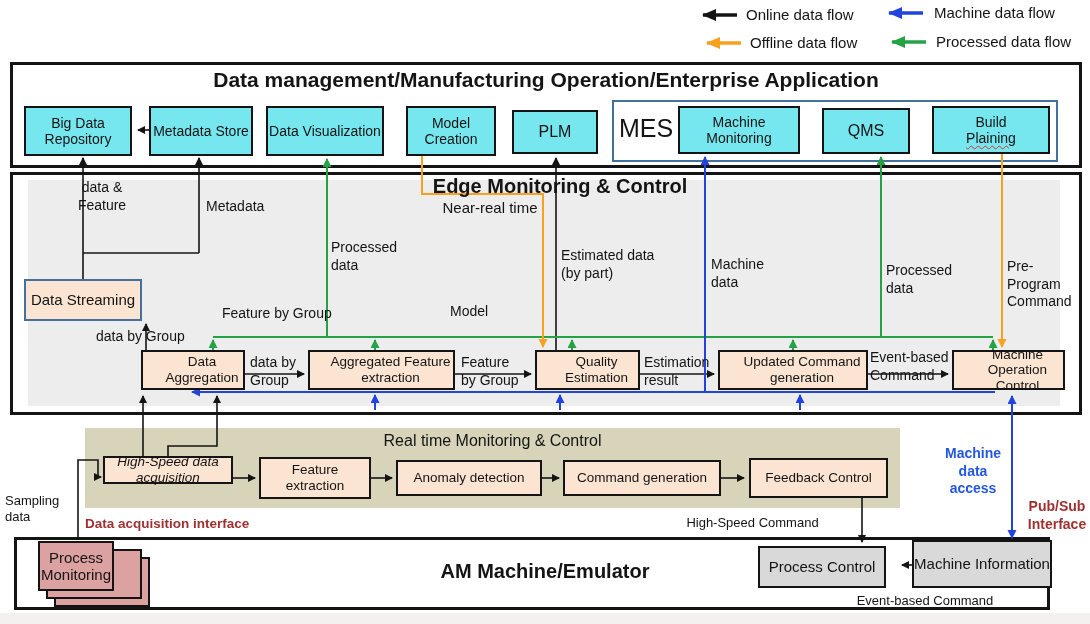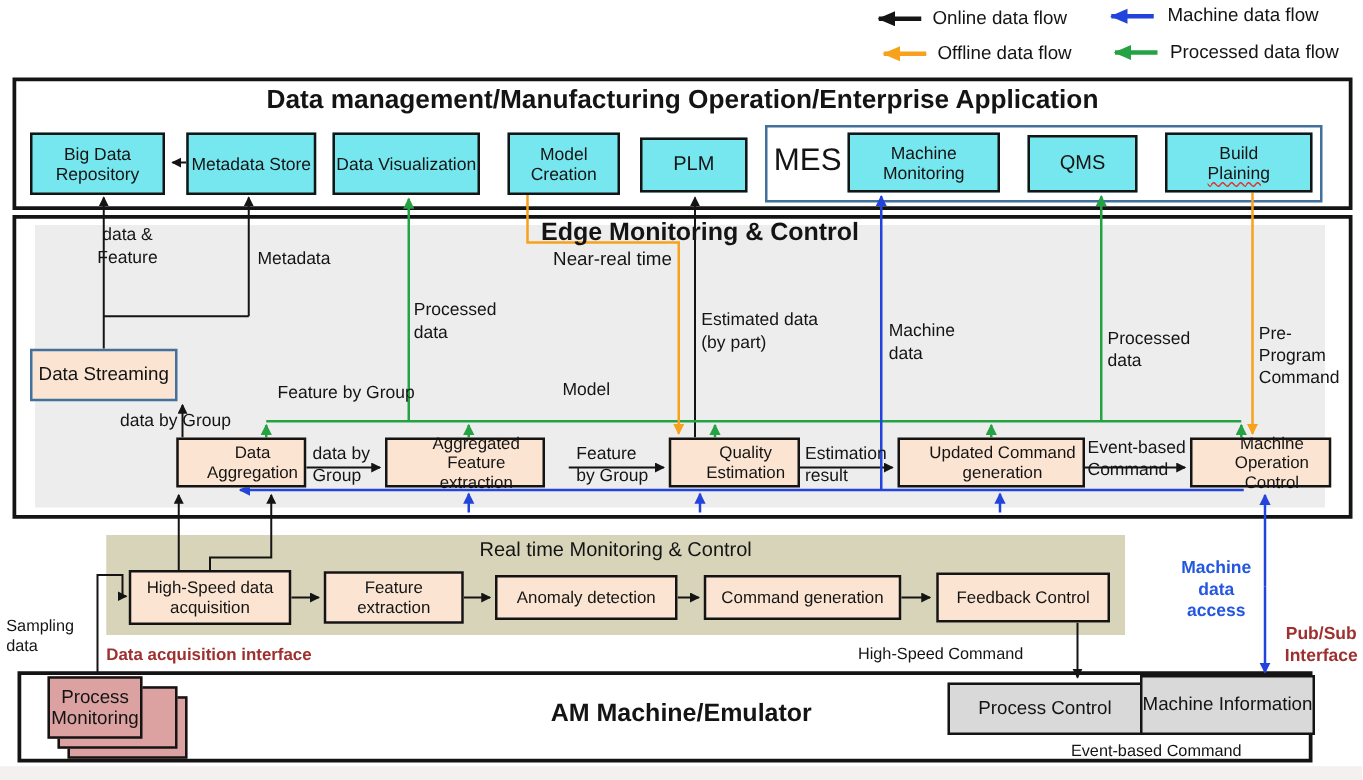"Aggregated Feature extraction" div.box { width: 128px -> 147px }
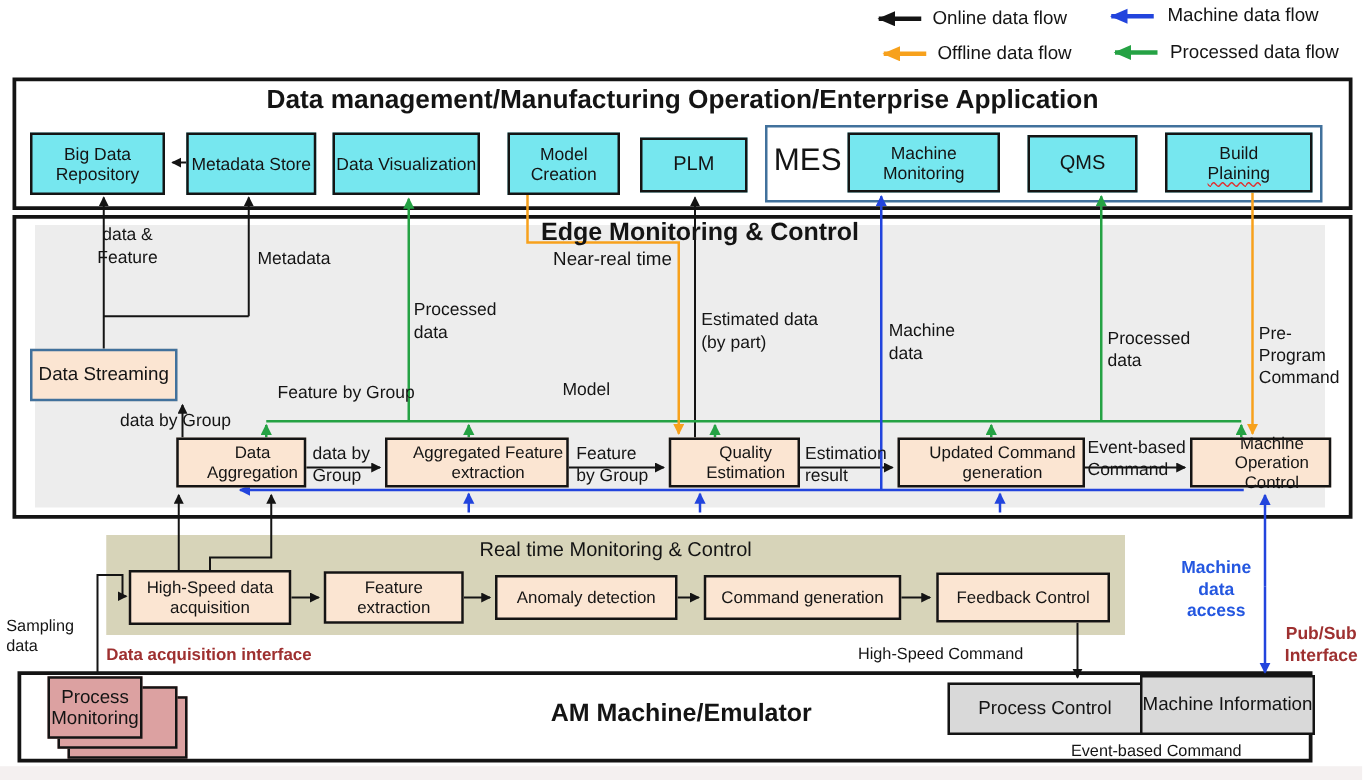"High-Speed data acquisition" div.box { font-style: none -> italic; height: 44px -> 28px }
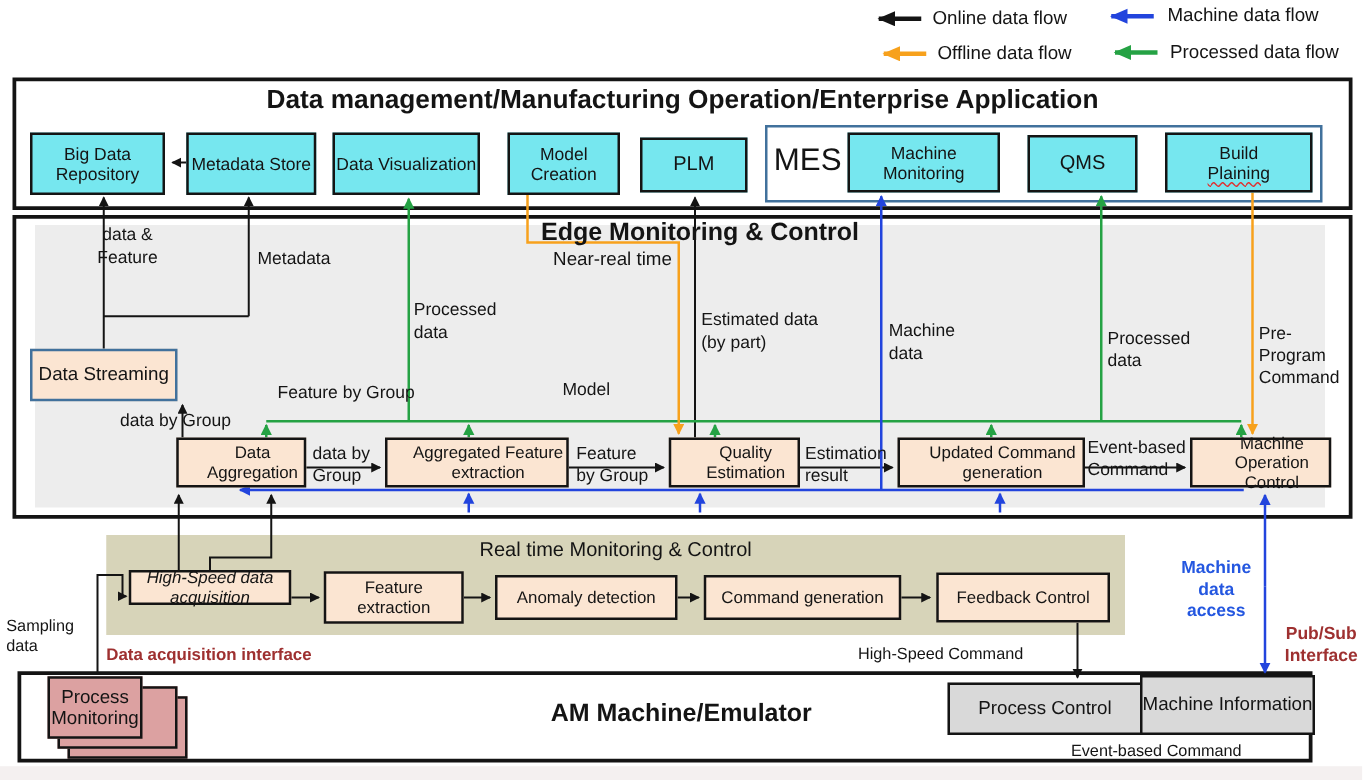"Process Control" div.box { width: 156px -> 128px }
